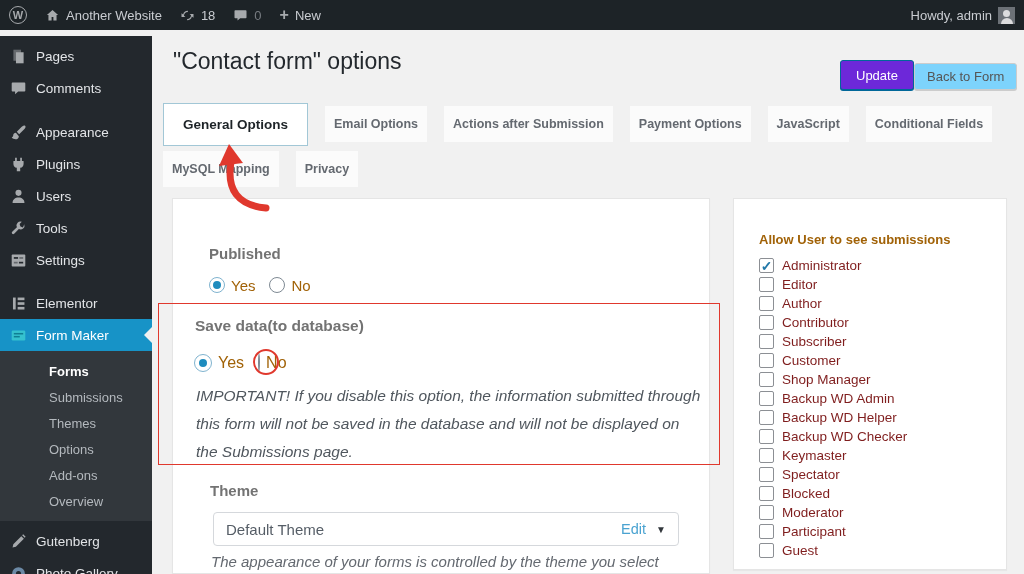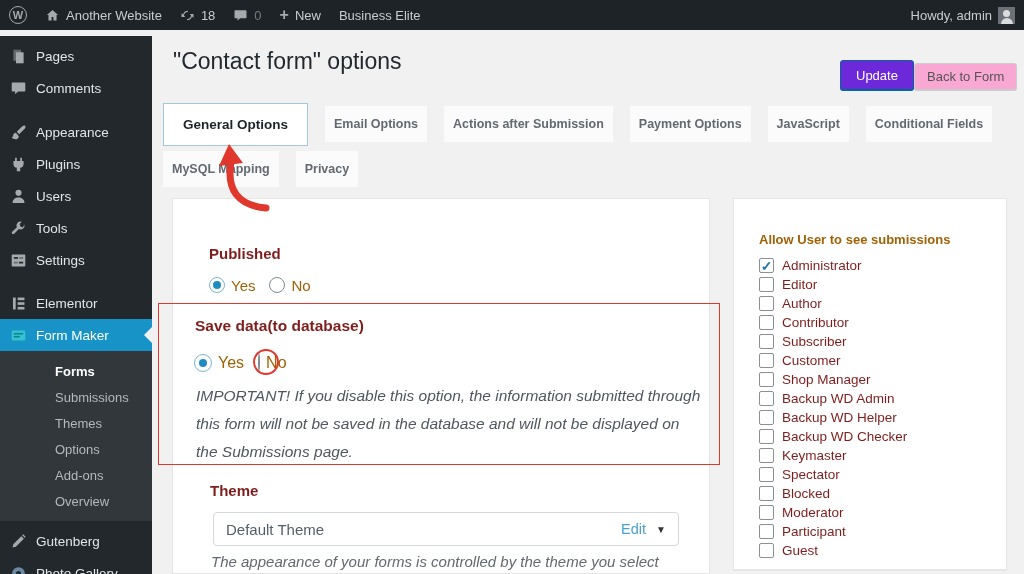"Business Elite" div.ab-item { html: <div> <span>Business Elite</span> </div> -> none }
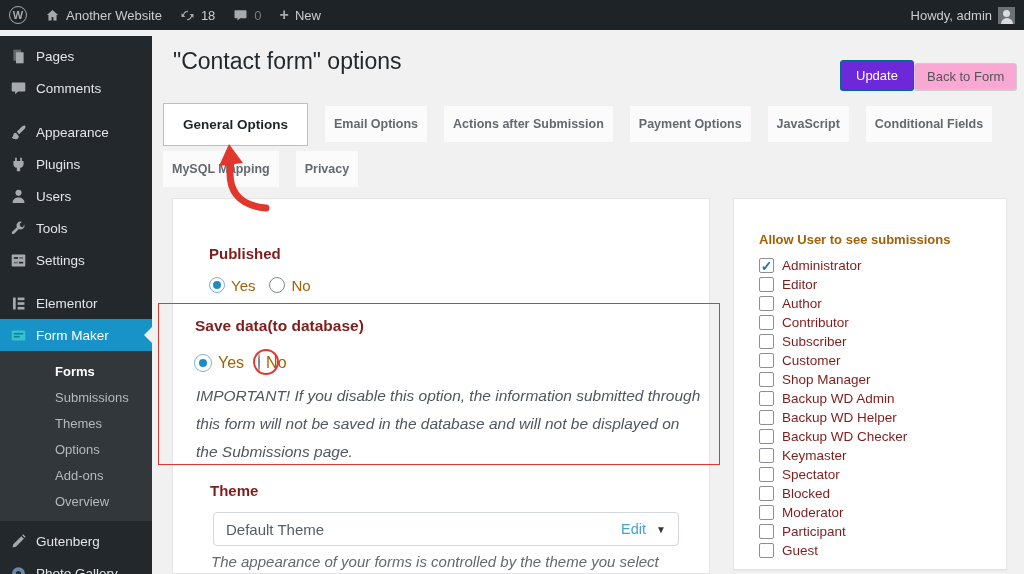"Back to Form" .btn-back { background: #f9a8d4 -> #7dd3fc }
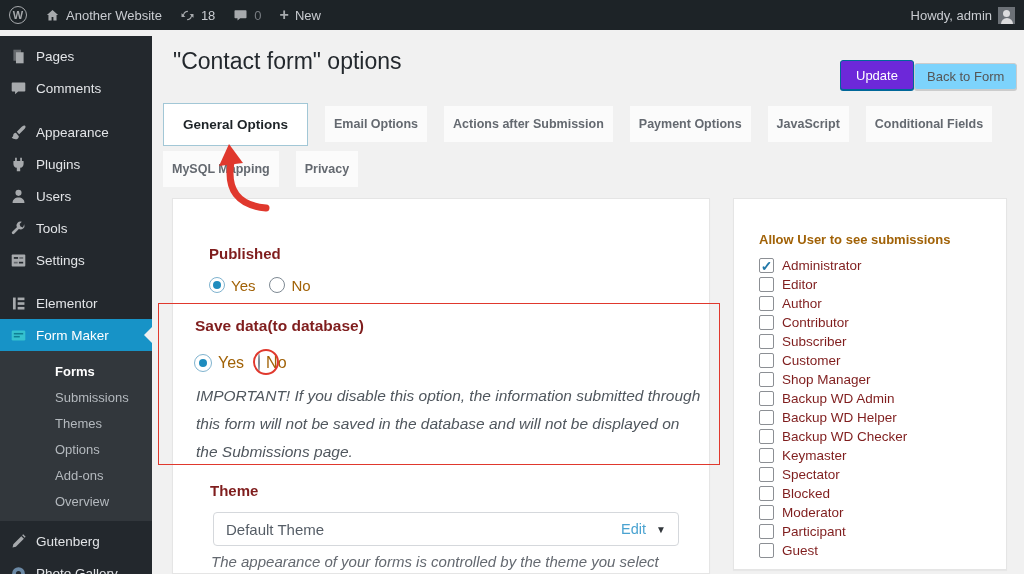"Published" .field-label { color: #7f1d1d -> #737373 }
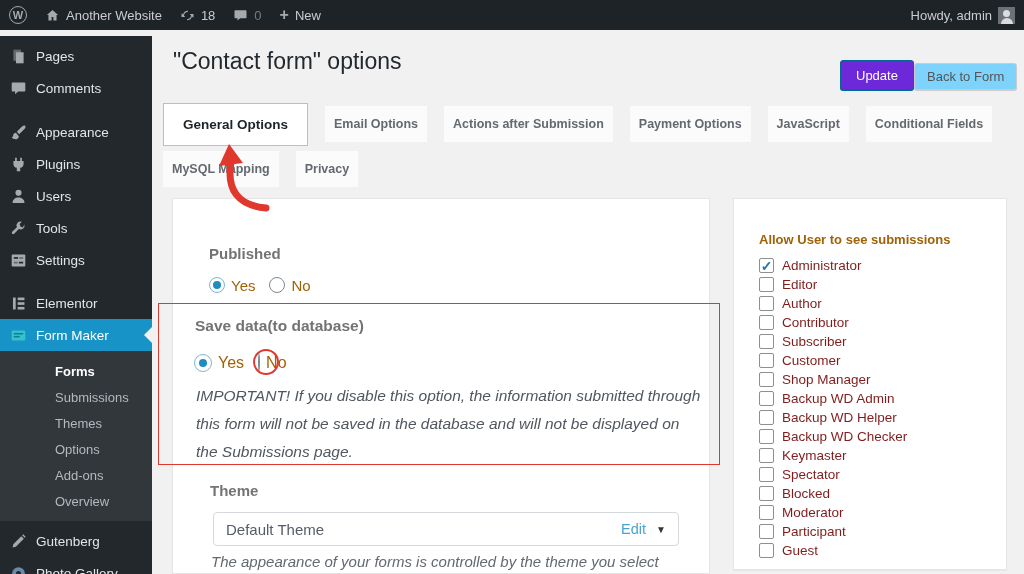"Forms" .submenu { padding: 7px 18px -> 7px 12px }
